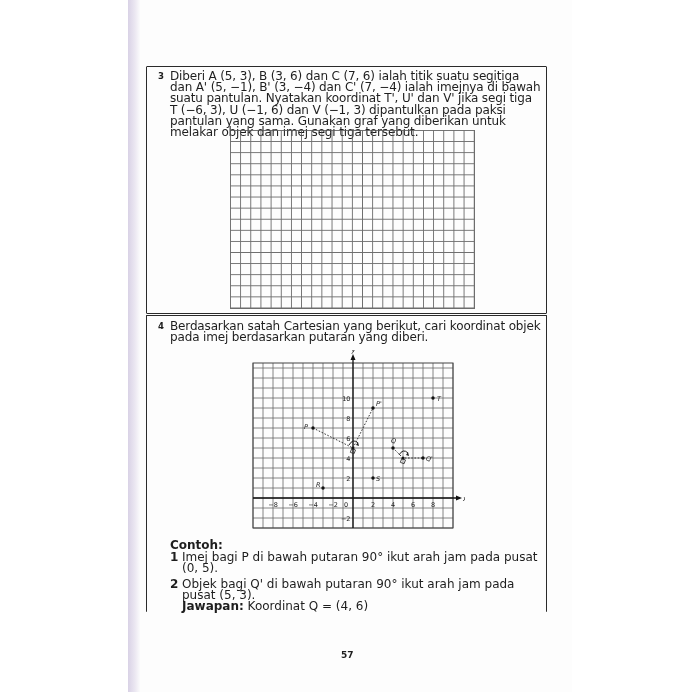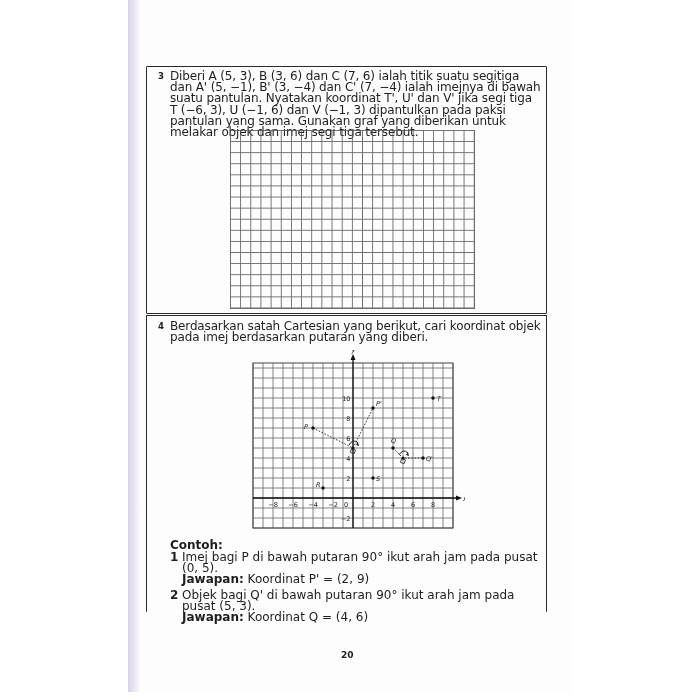"Jawapan: Koordinat P' = (2," div { html: <div> <span>Jawapan:</span> <span>Koordinat P' = (2, 9)</span> </div> -> none }
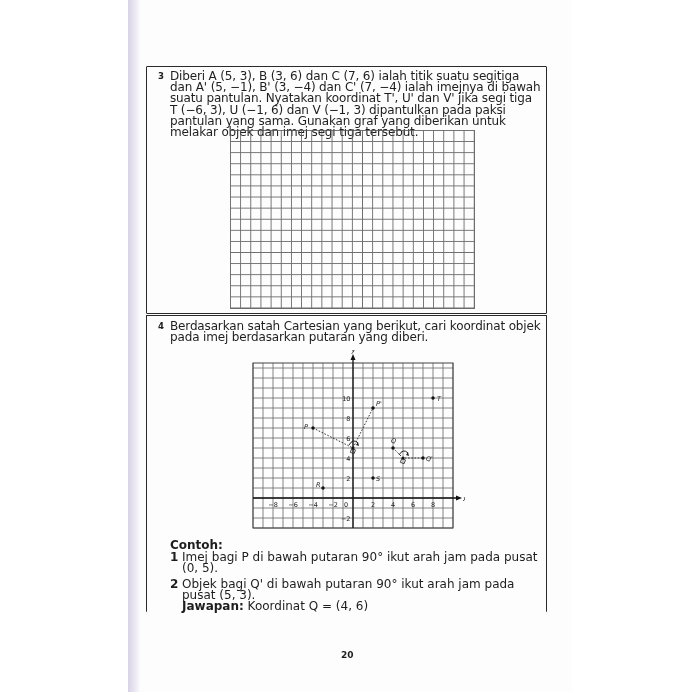"20" span.pgnum { text: 20 -> 57 }
